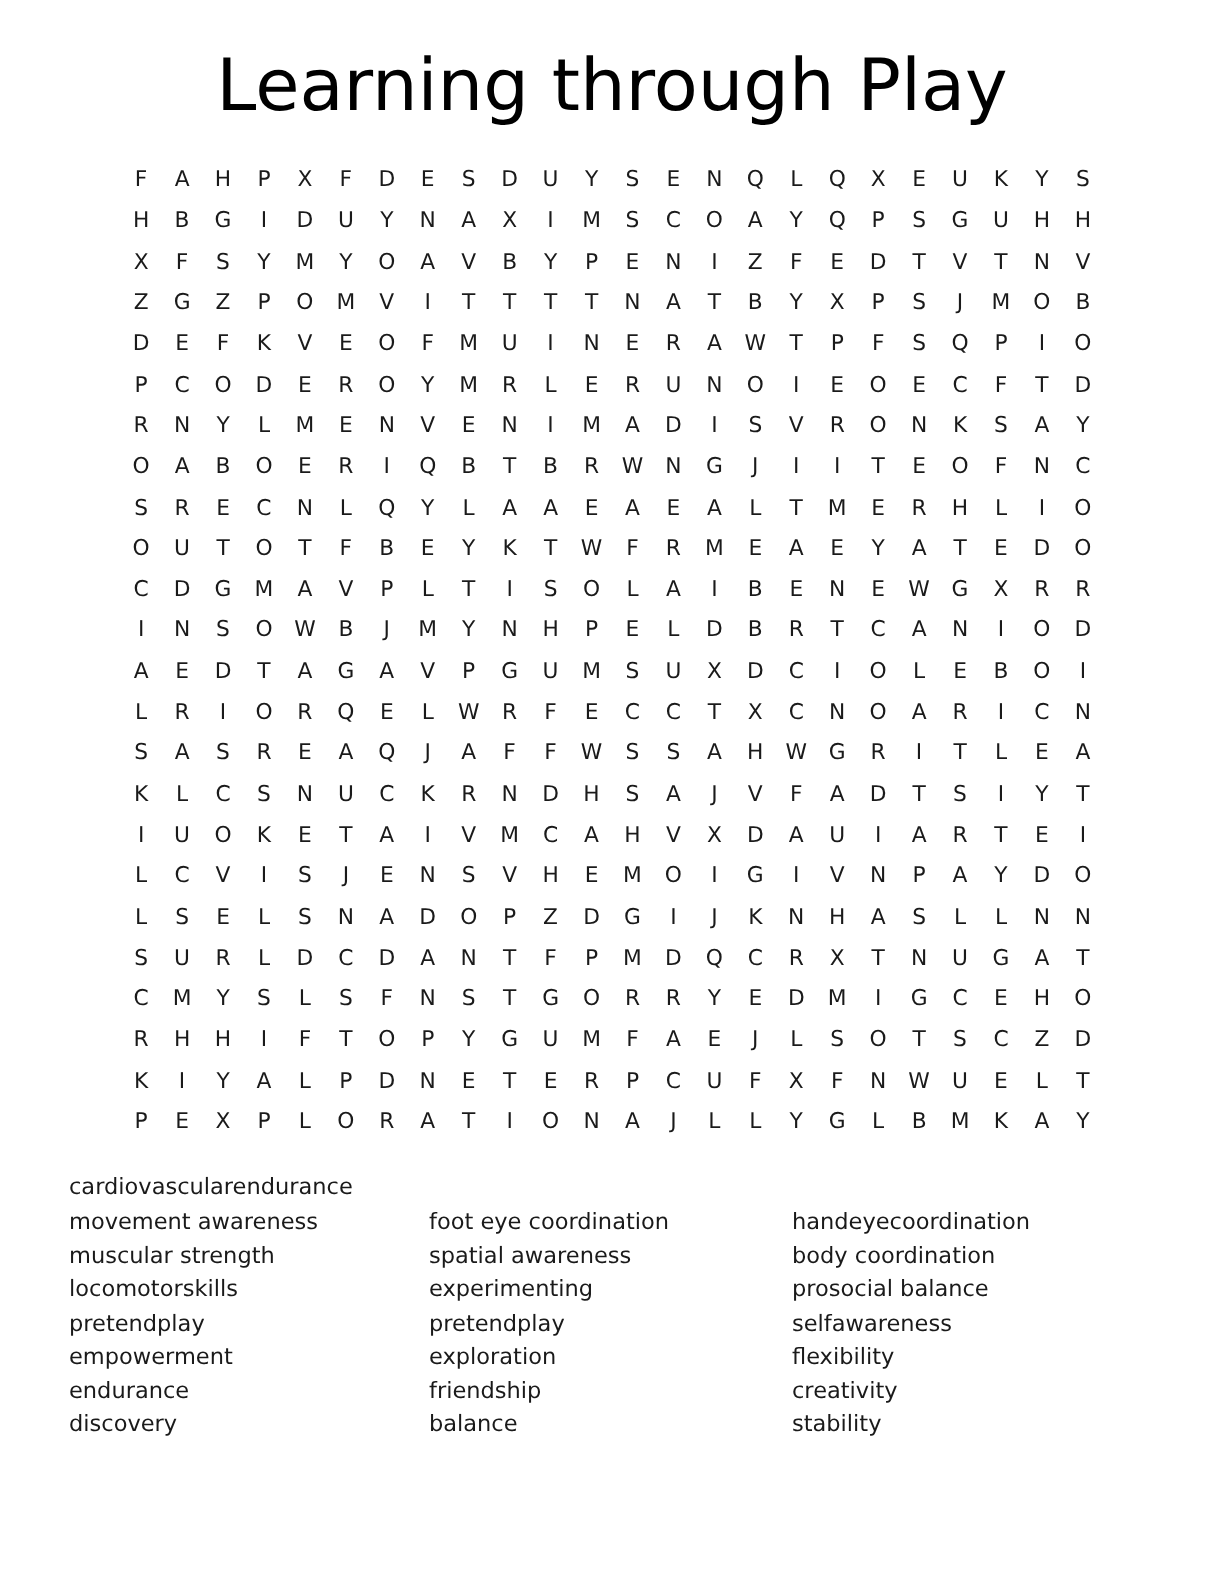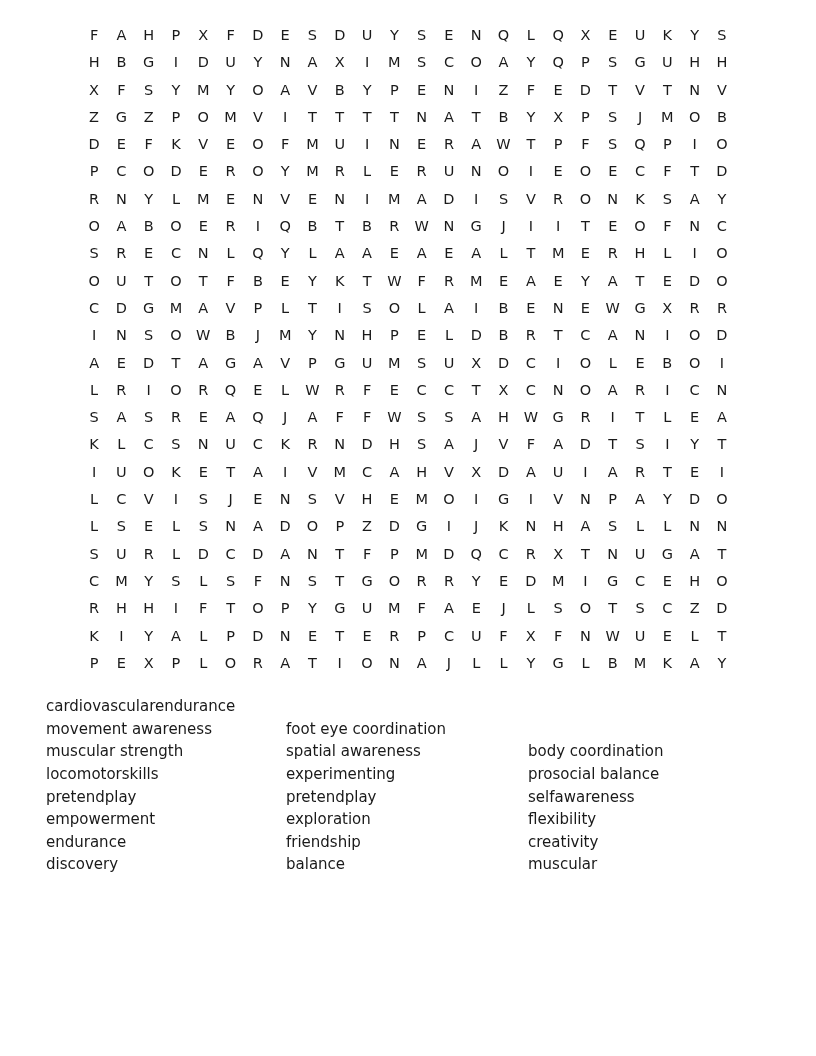"Learning through Play" h1.puzzle-title { html: none -> <h1>Learning through Play</h1> }
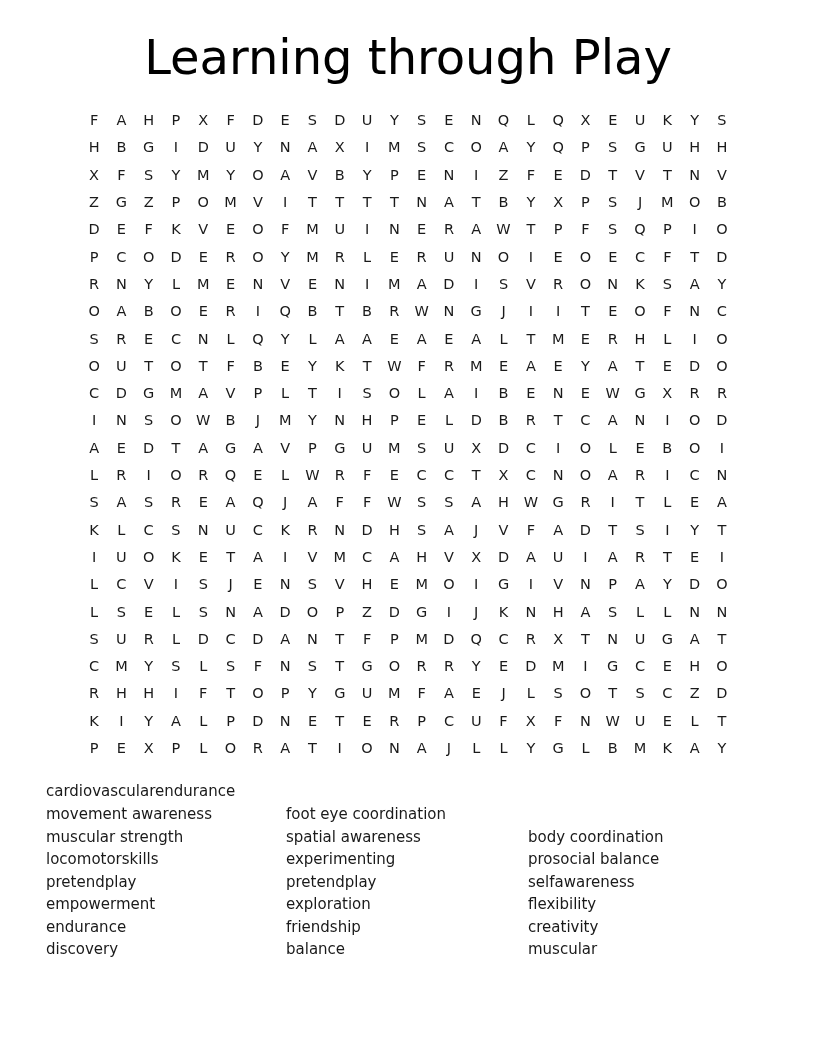"handeyecoordination" div.word-item { html: none -> <div>handeyecoordination</div> }
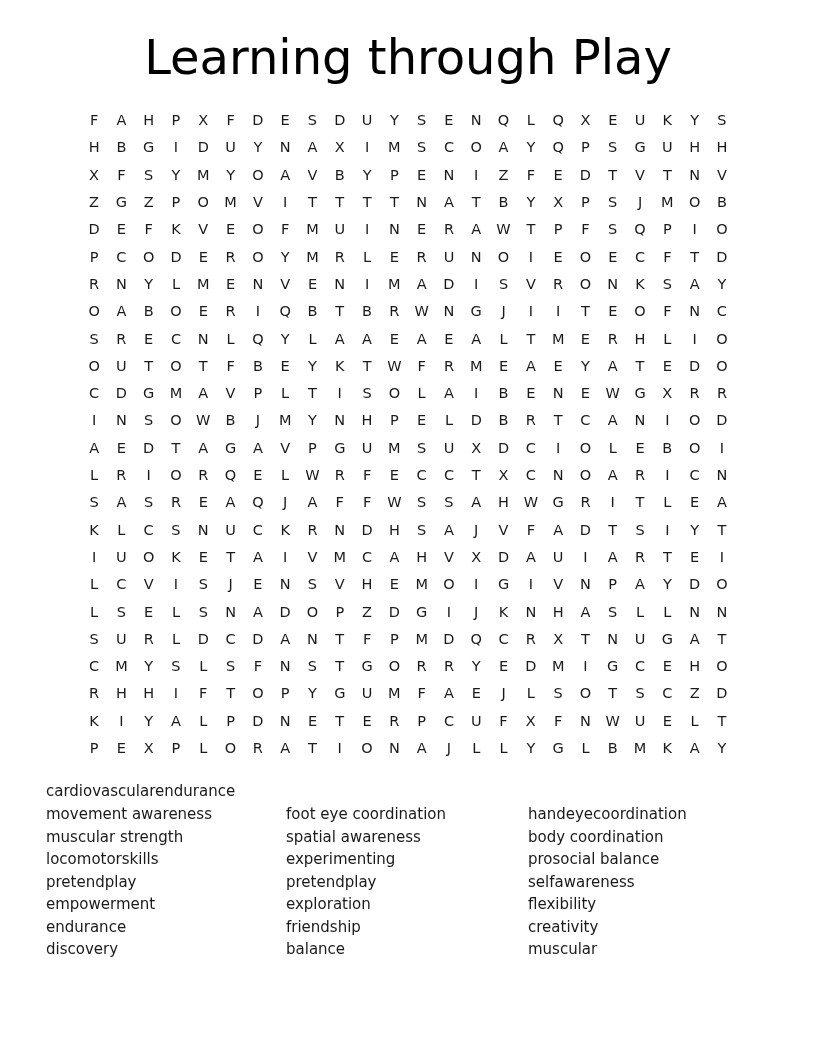"muscular" div.word-item { text: muscular -> stability }
